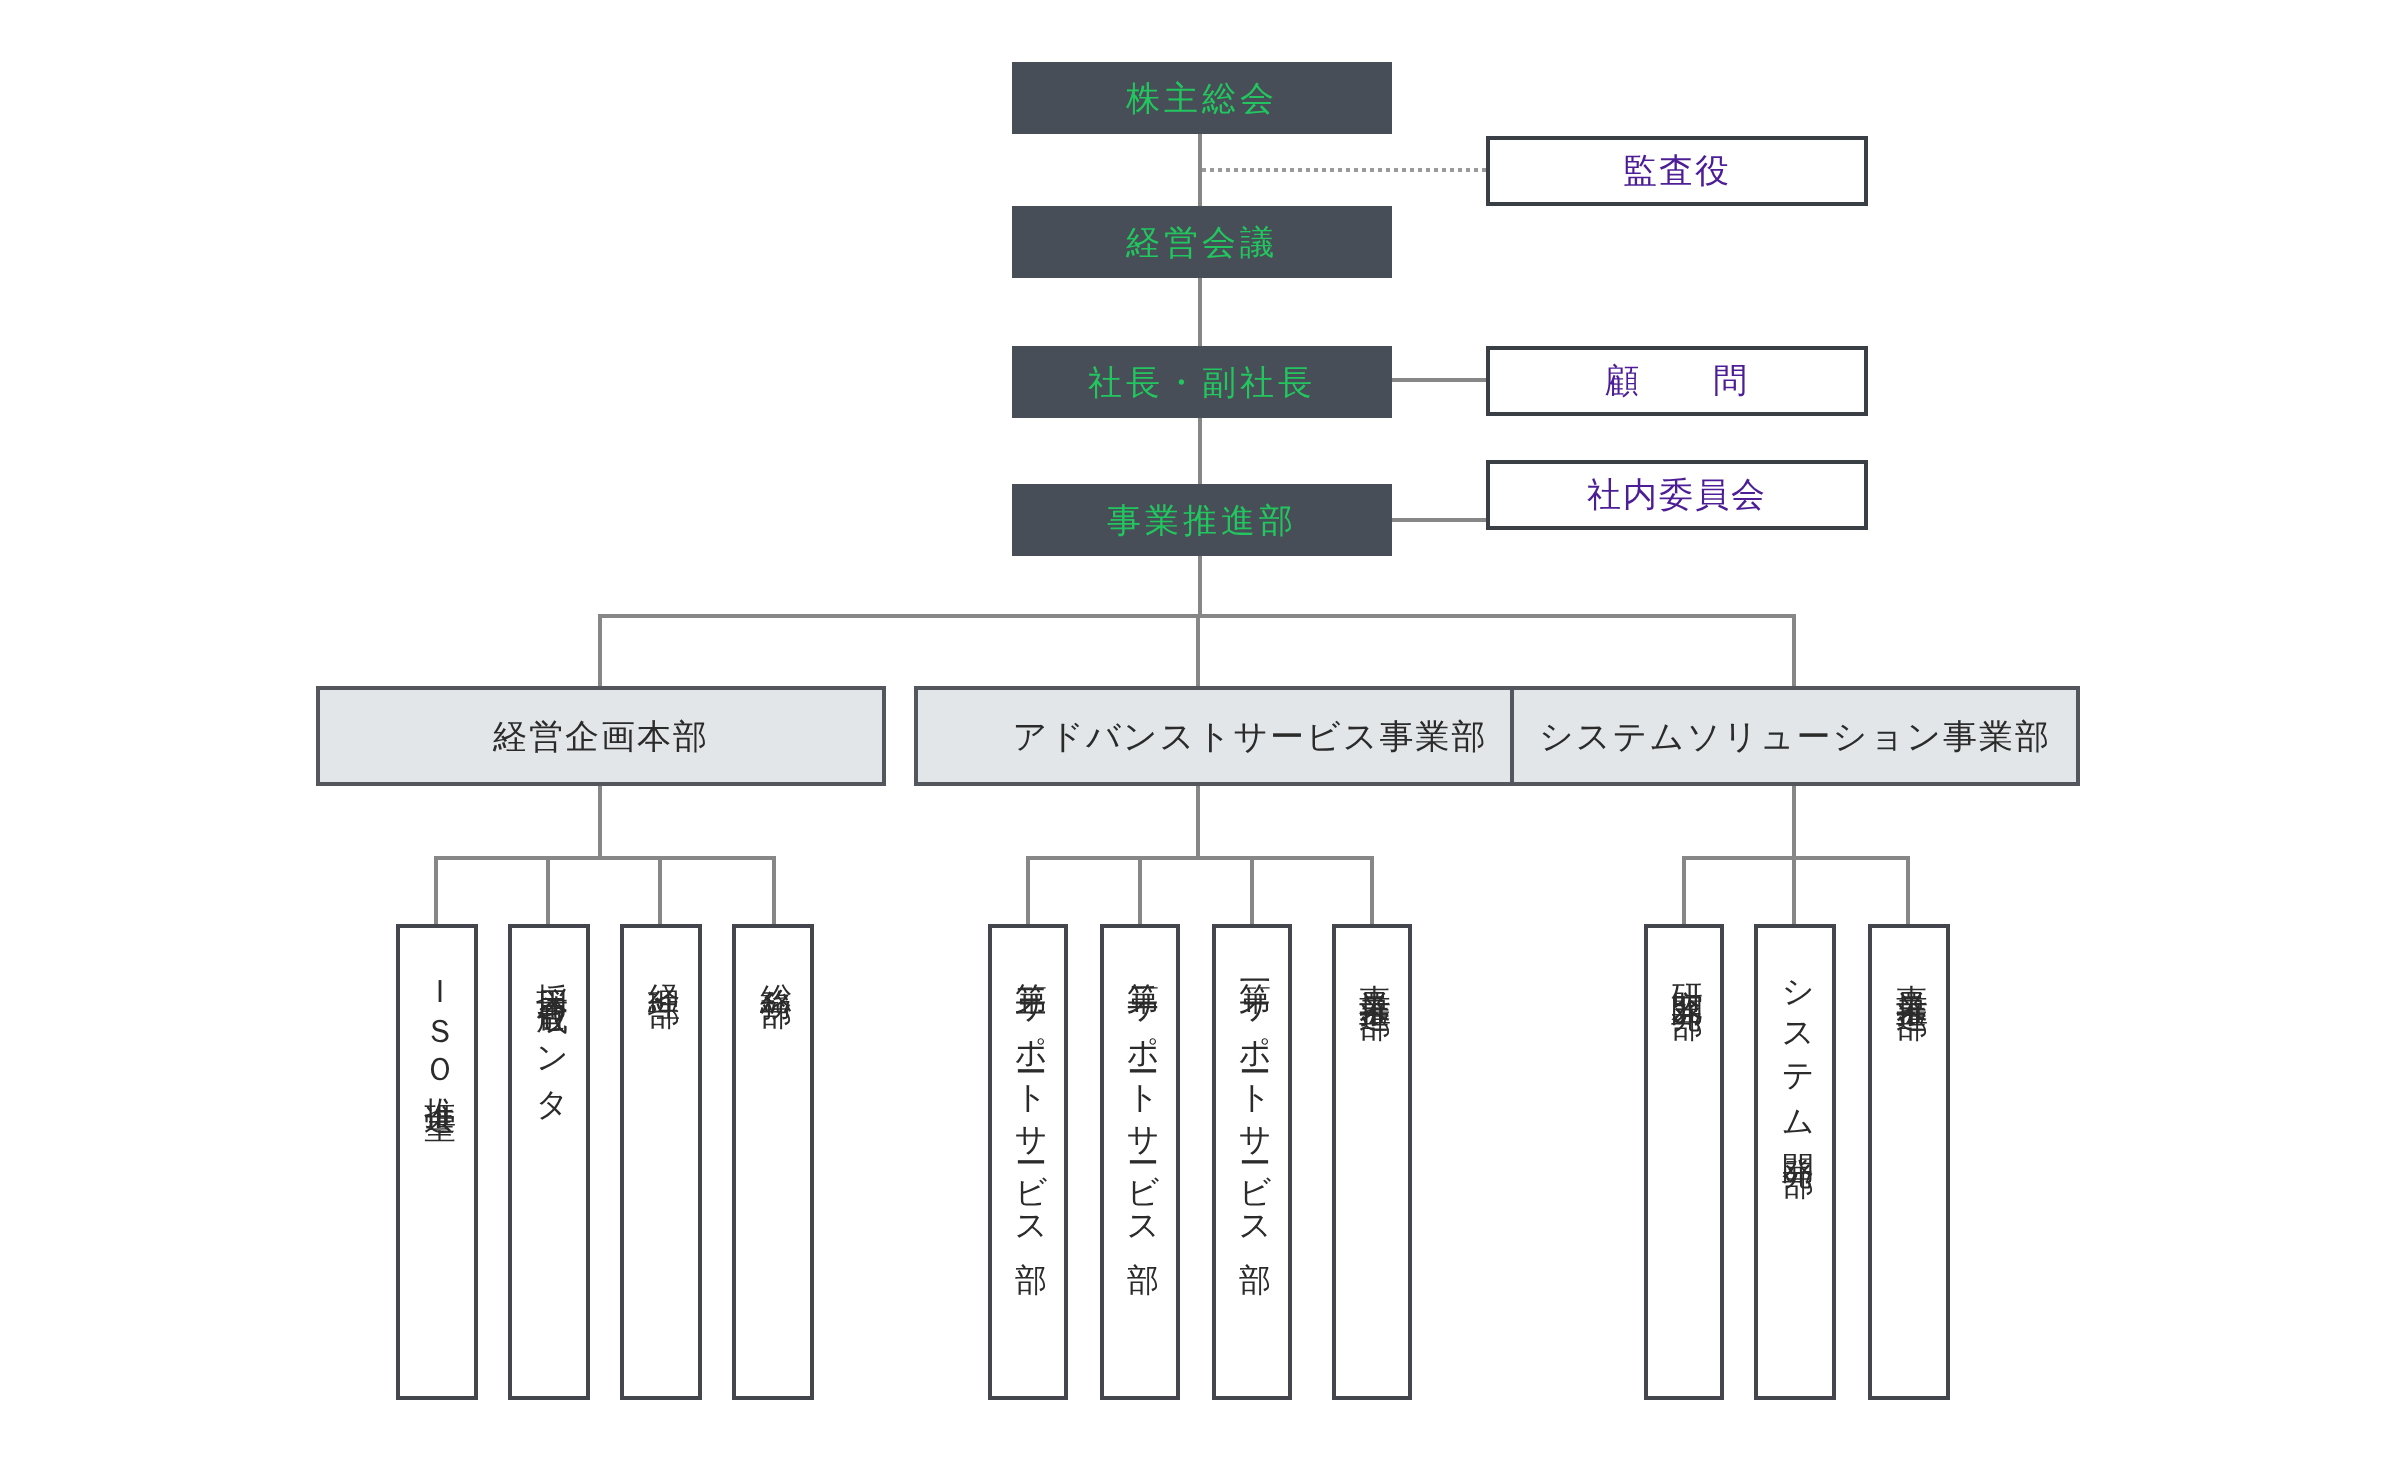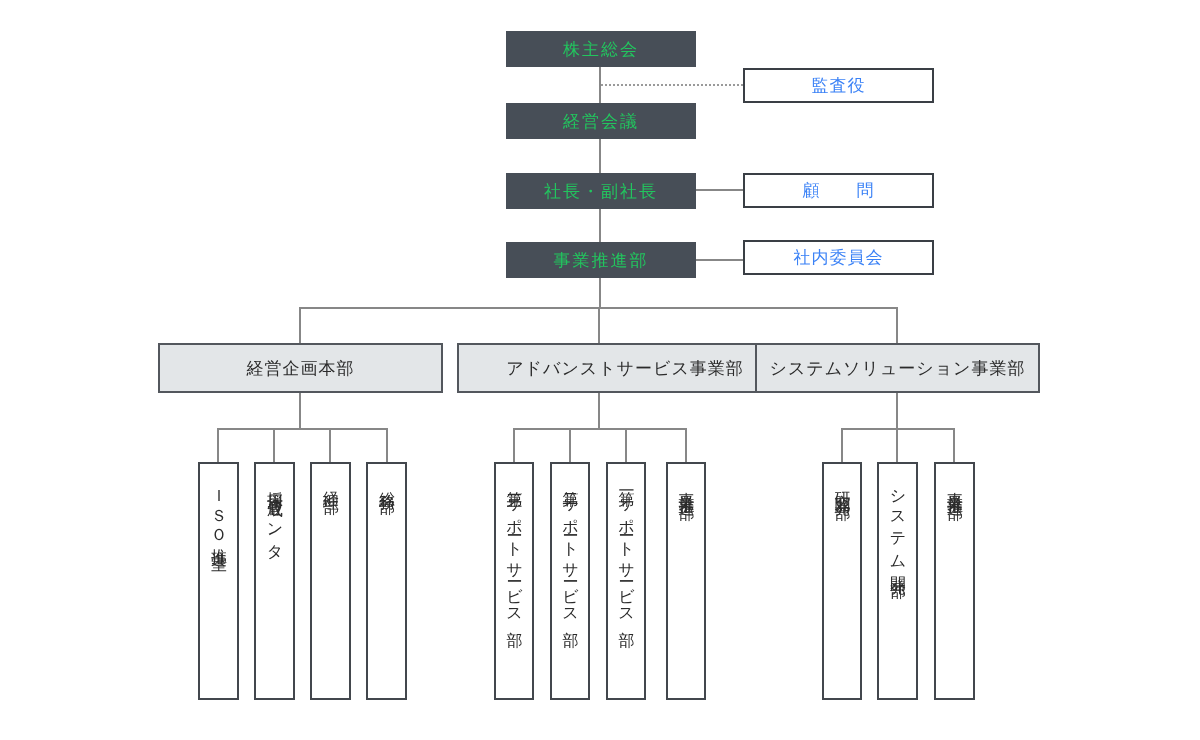"監査役" .side { color: #3b82f6 -> #4c1d95 }
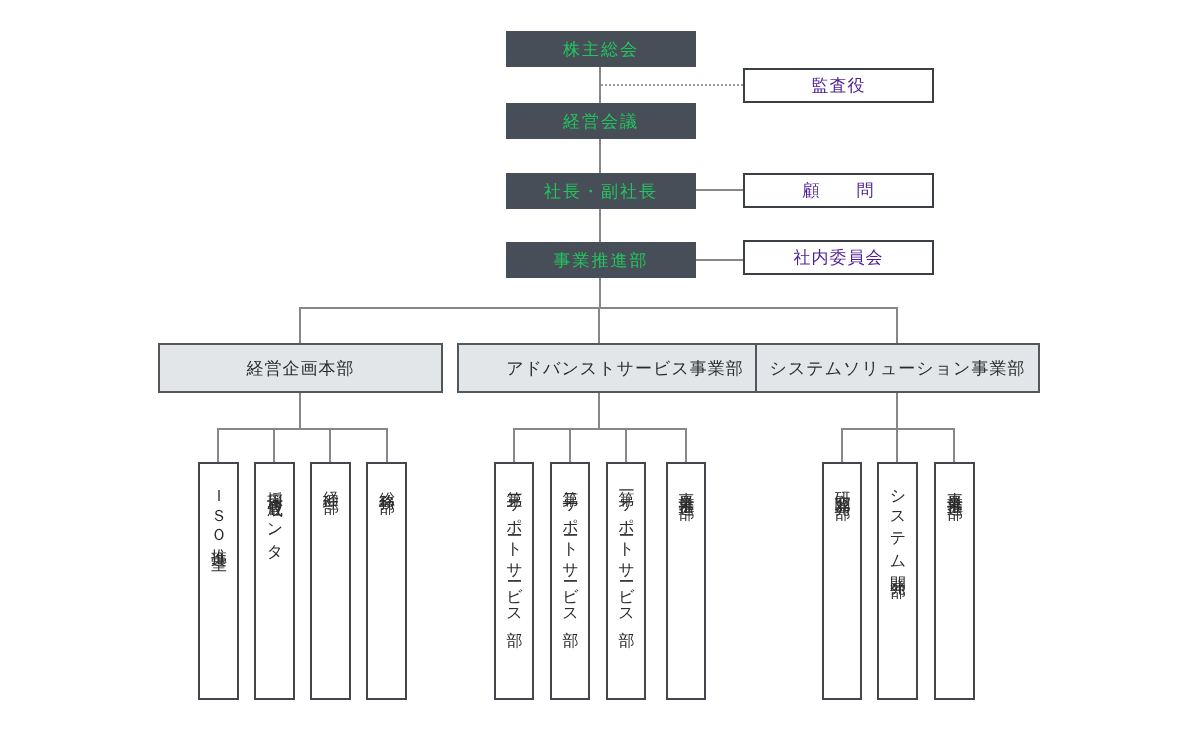"社内委員会" div.box { top: 240px -> 230px }
